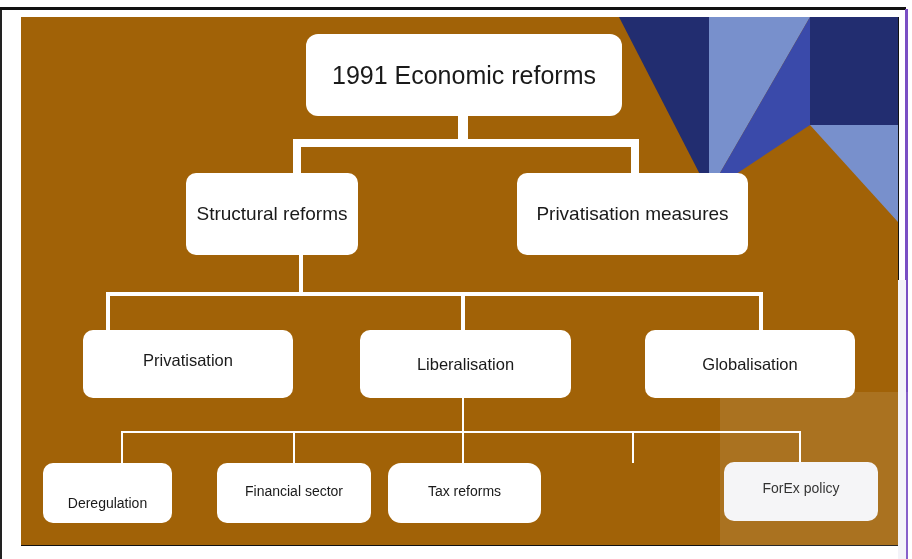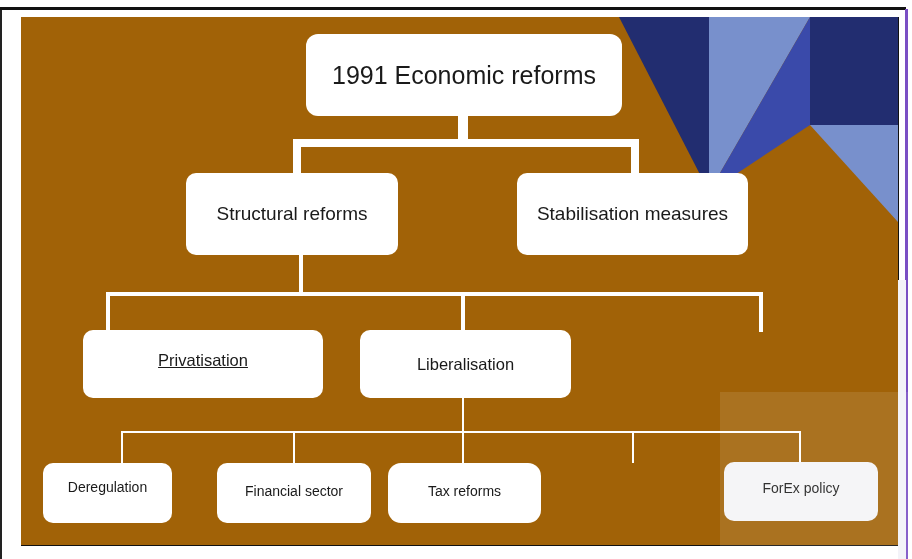"Structural reforms" div.node { width: 212px -> 172px }
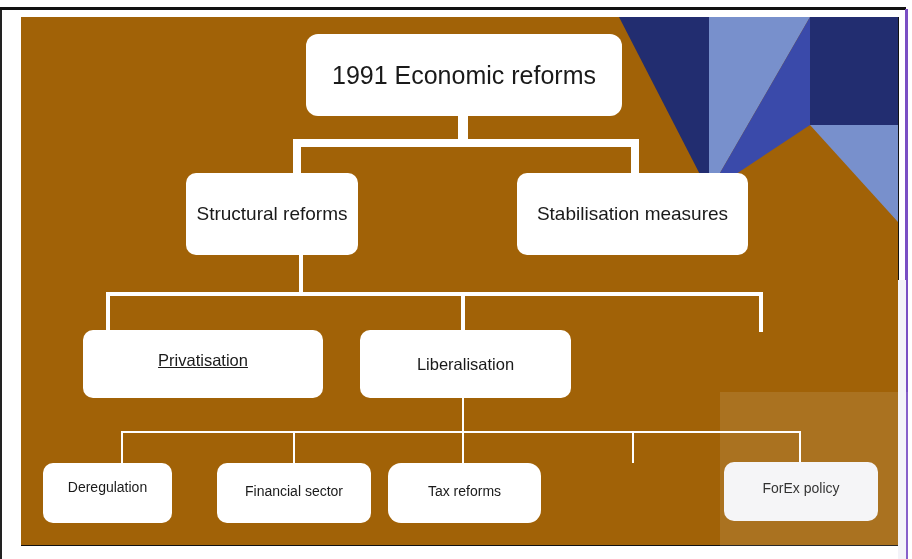"Stabilisation measures" span { text: Stabilisation -> Privatisation }
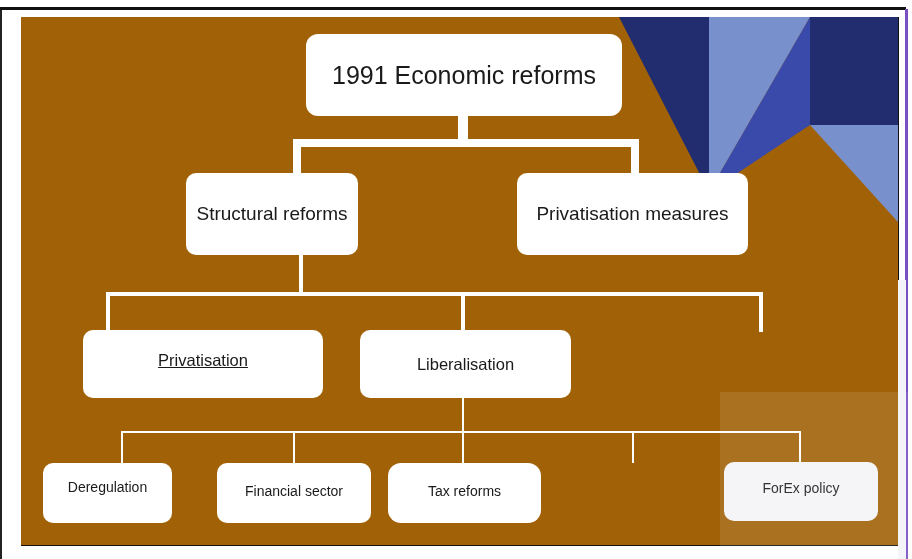"Privatisation" div.node { text-decoration: underline -> none; width: 240px -> 210px }
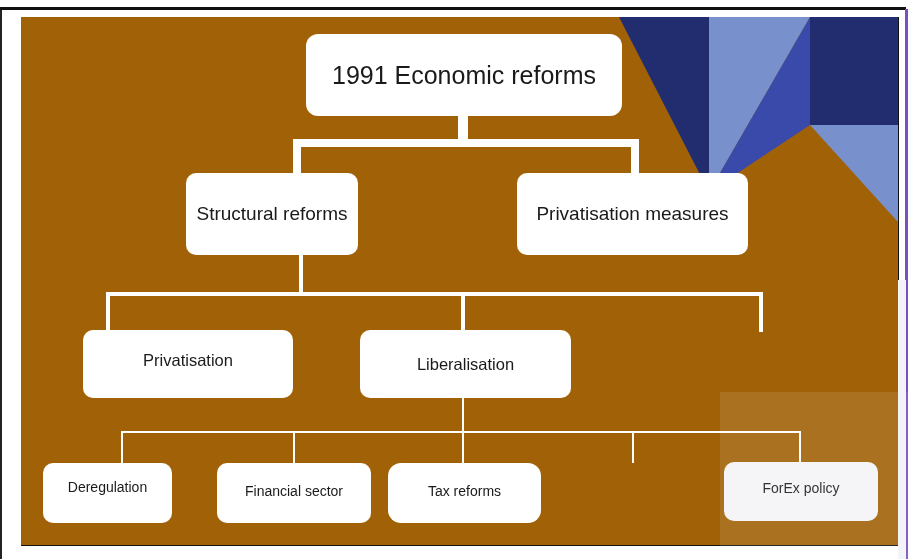"Globalisation" div.node { html: none -> <div> <span>Globalisation</span> </div> }
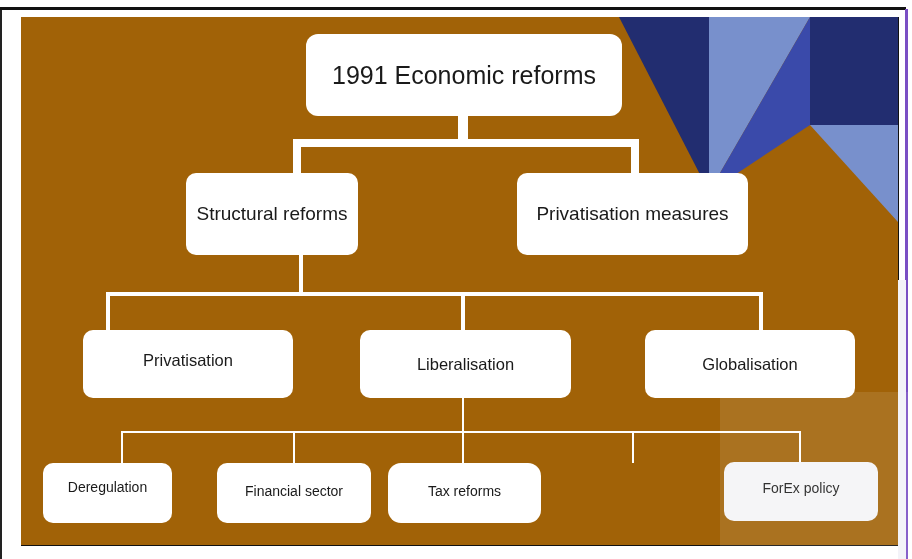"Deregulation" div.node { align-items: none -> flex-end }
